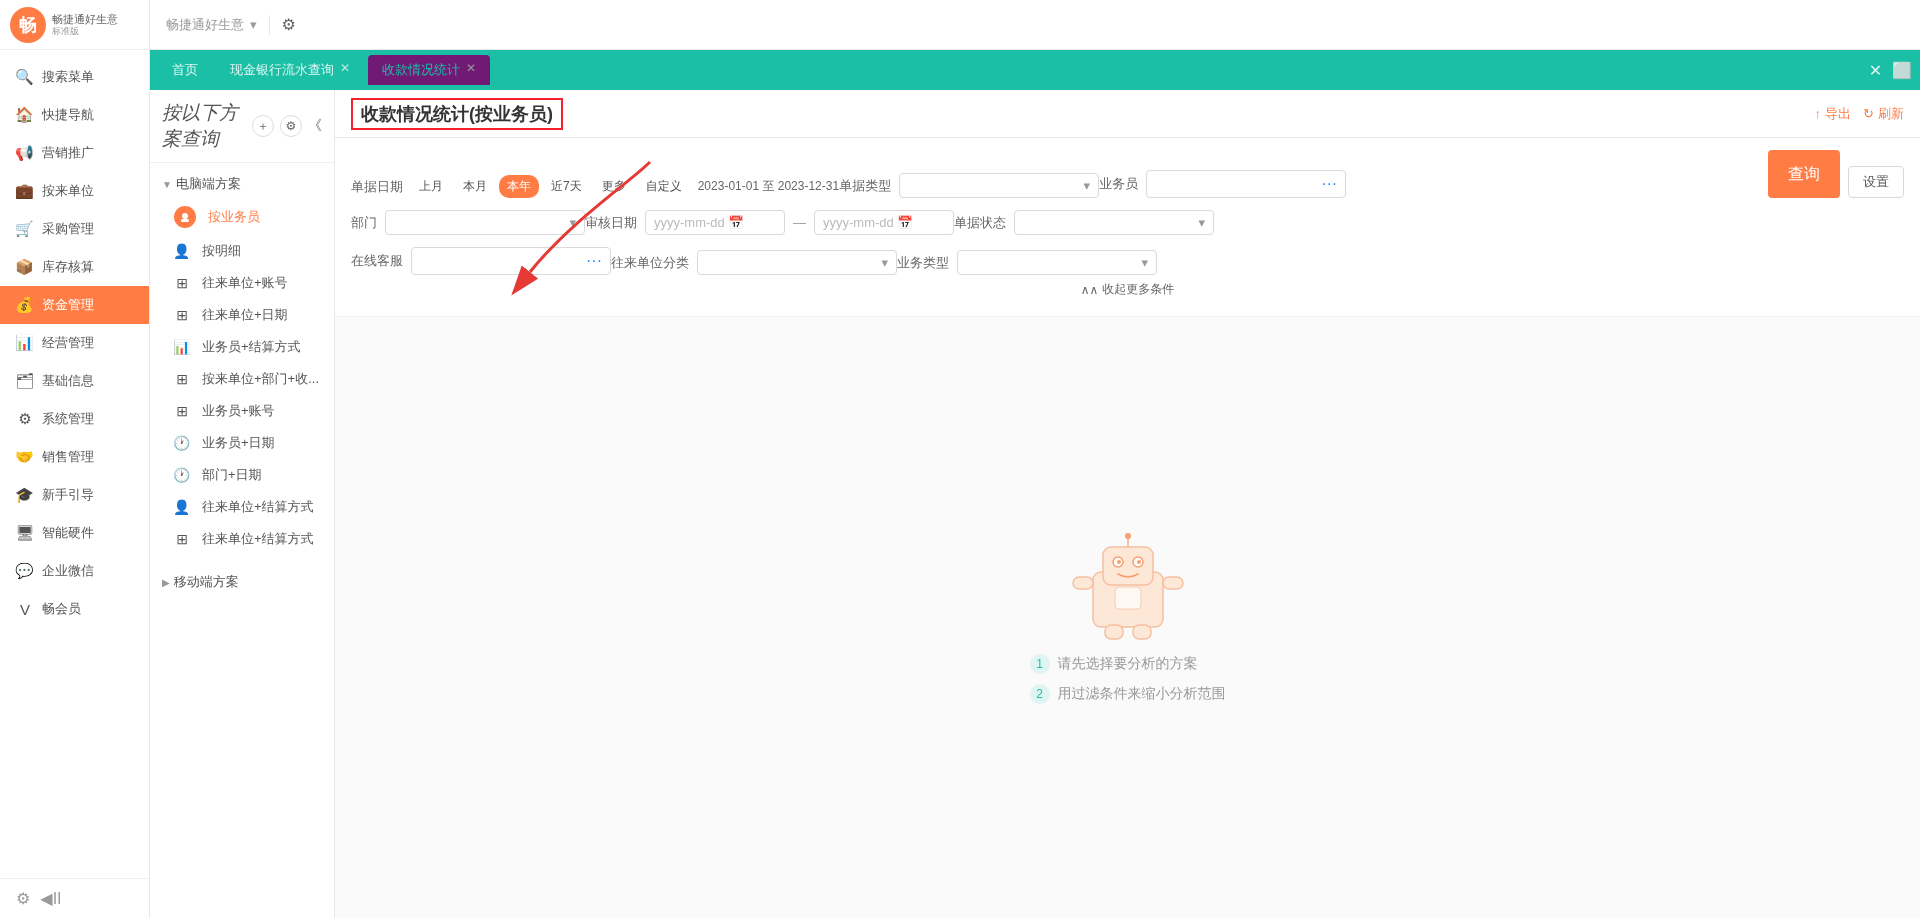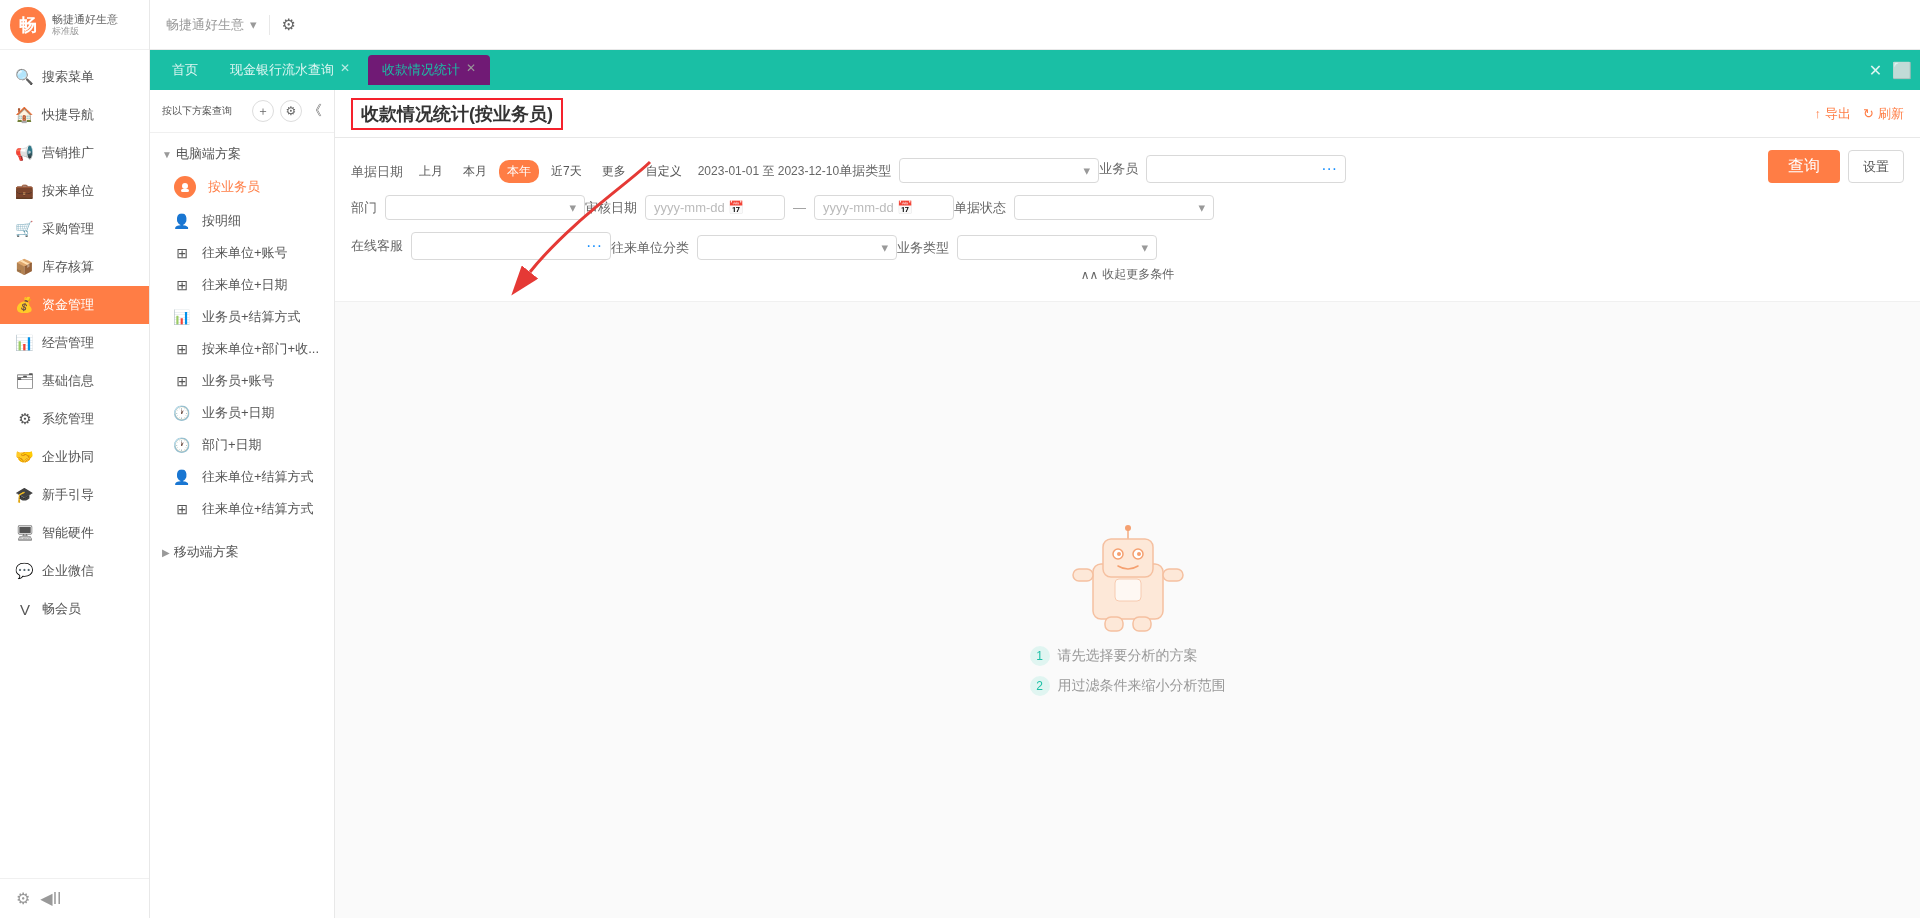"按以下方案查询" .left-panel-title { font-size: 10px -> 19px; font-style: none -> italic }
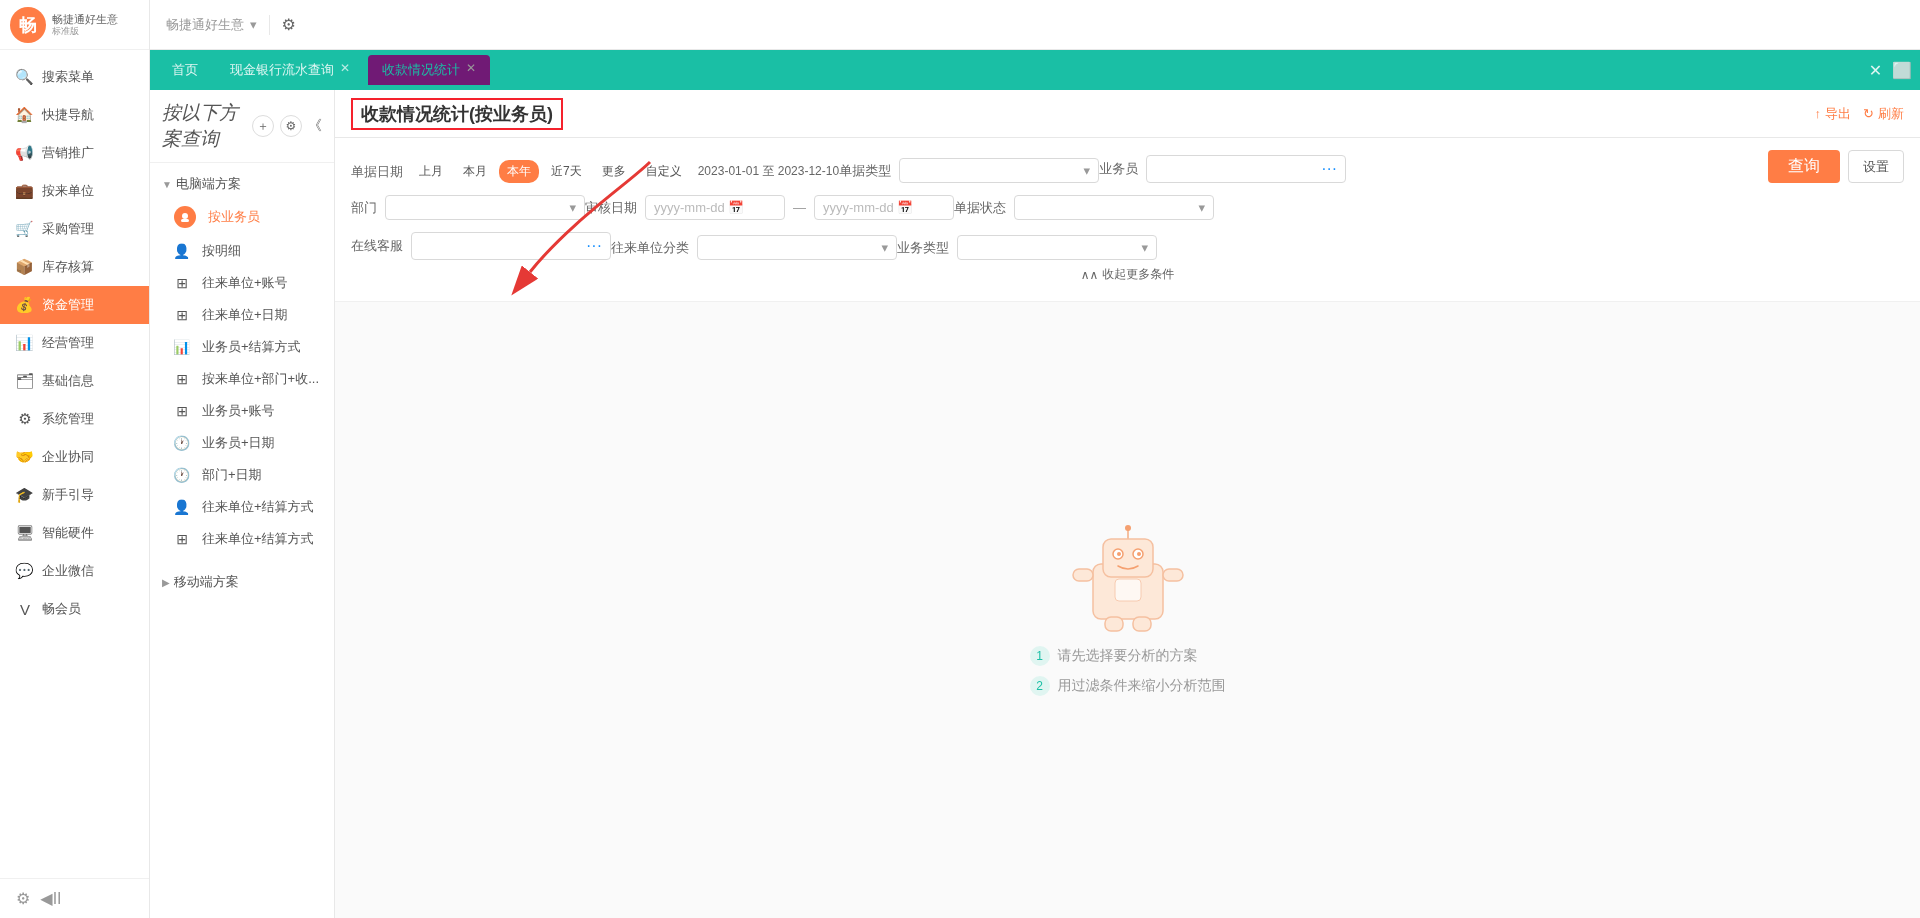"2023-01-01 至 2023-12-10" span.date-range { text: 2023-12-10 -> 2023-12-31 }
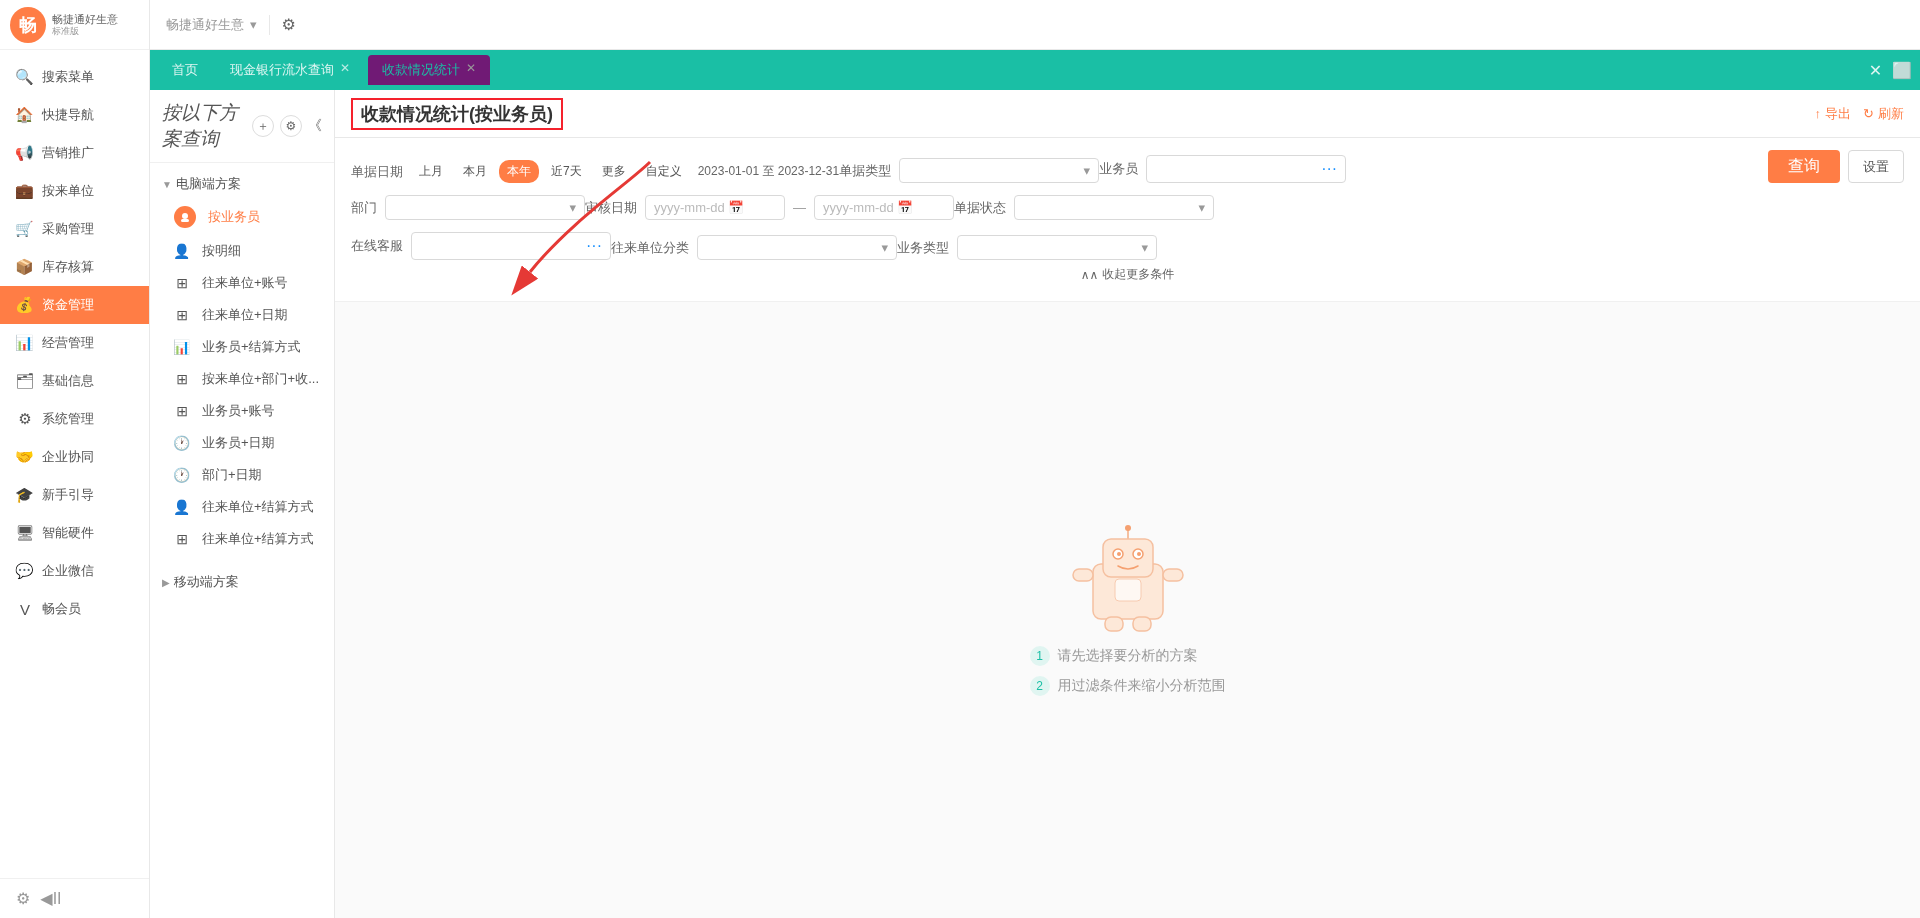"设置" .set-btn { margin-top: none -> 16px }
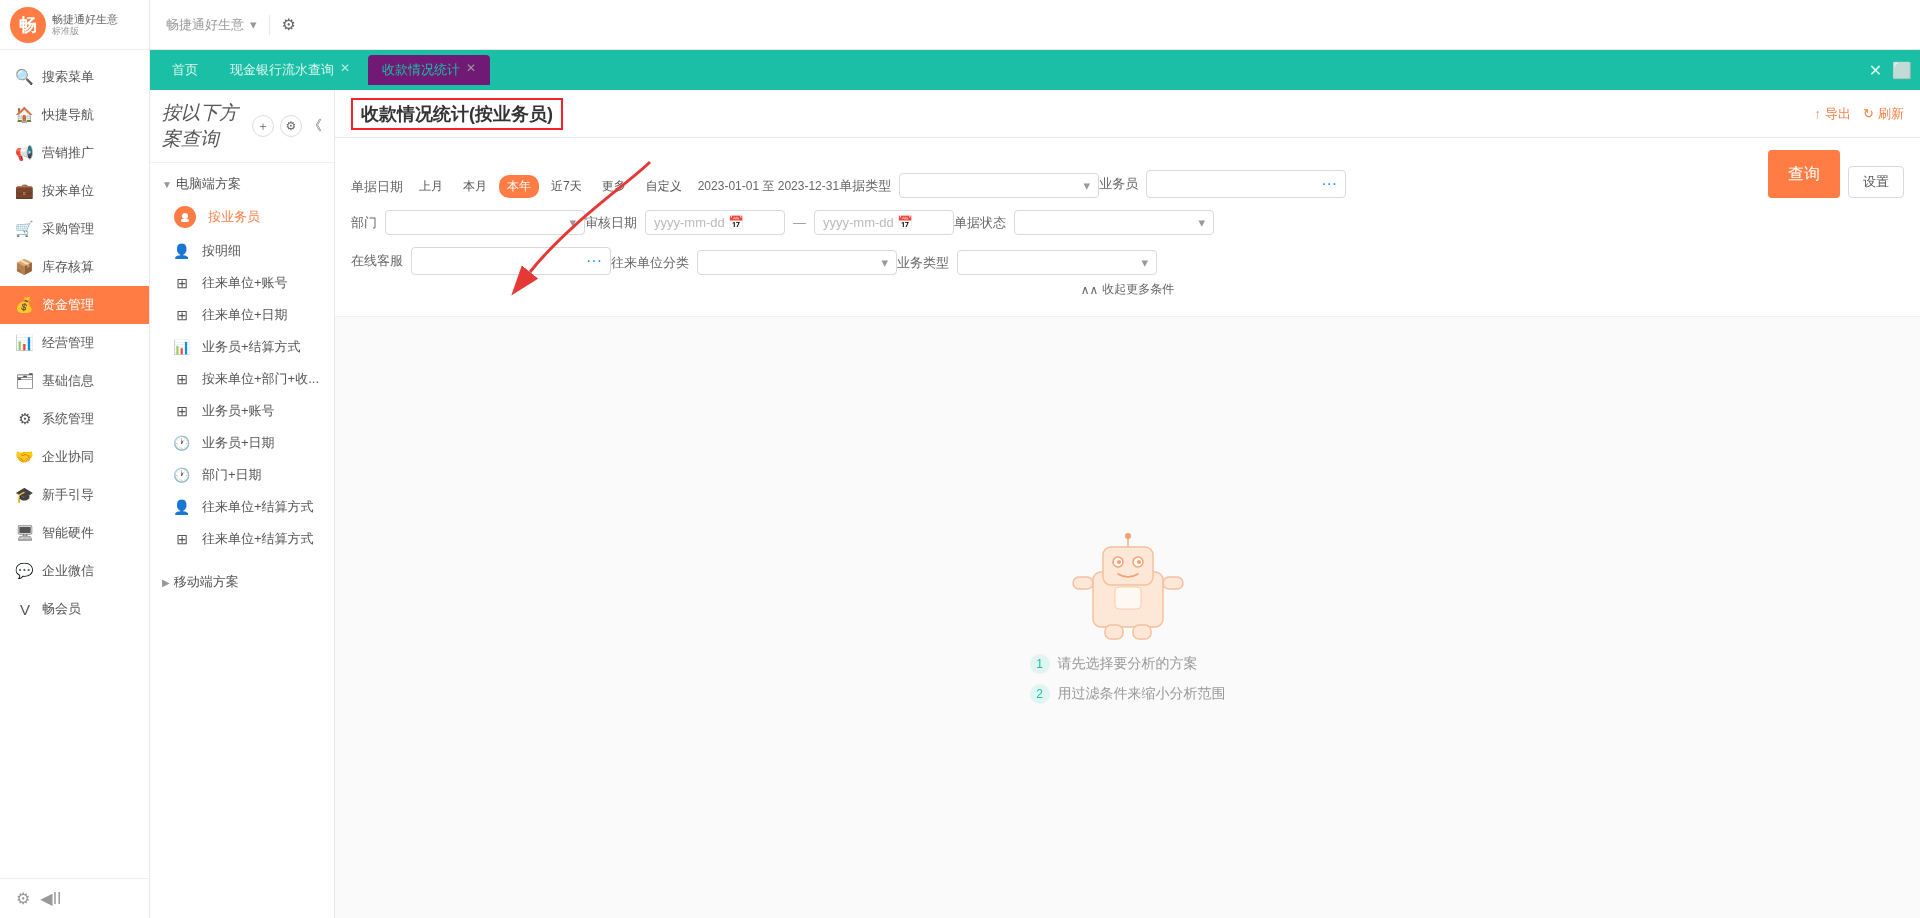"企业协同" span { text: 企业协同 -> 销售管理 }
